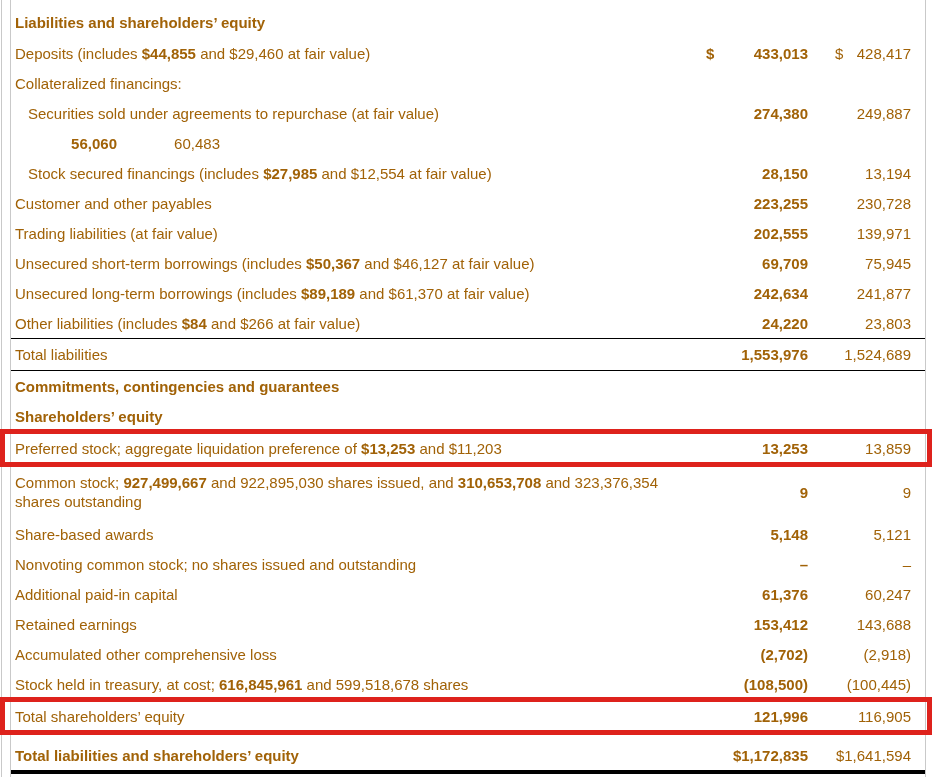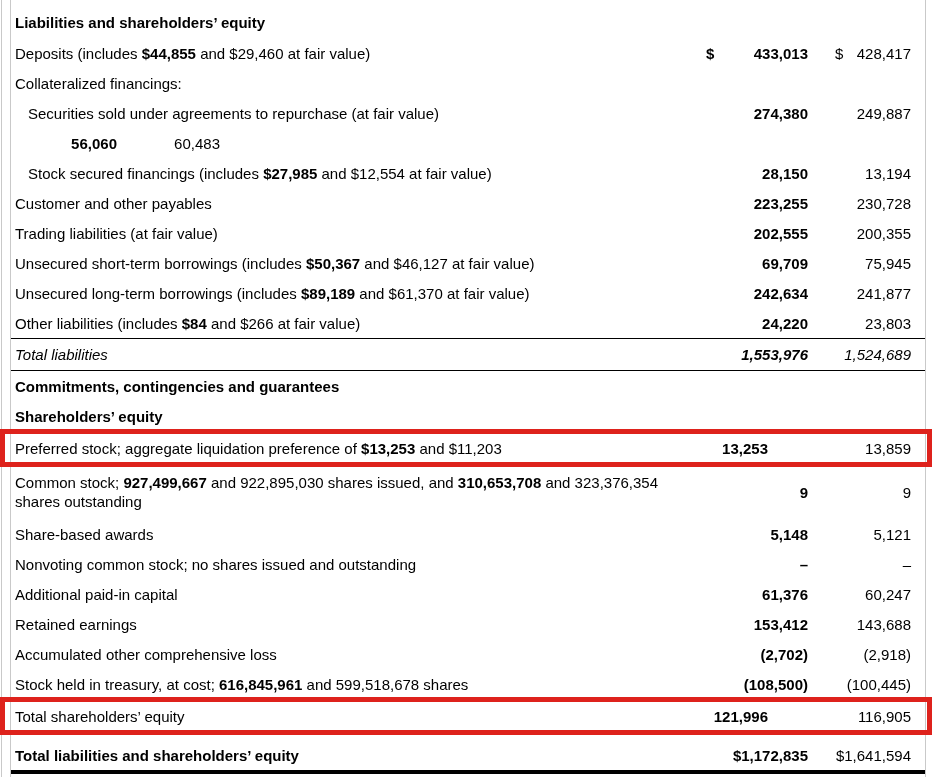"Liabilities and shareholders’ equity" .page { color: #000000 -> #a16207 }
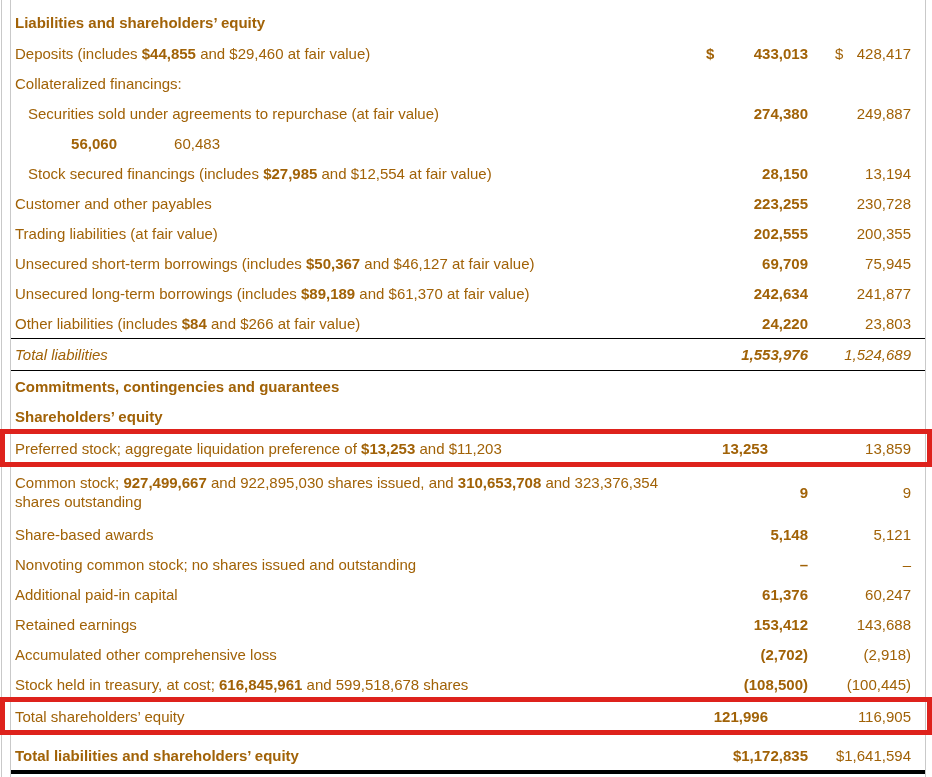"200,355" span.num { text: 200,355 -> 139,971 }
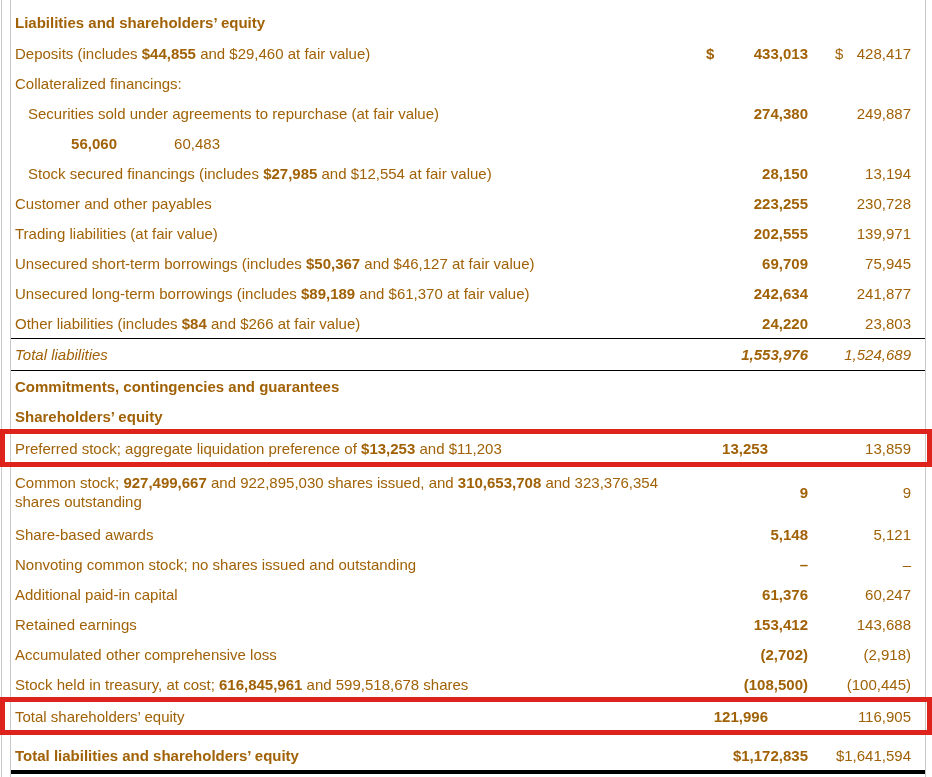"Total liabilities" .row.rule-top { font-style: italic -> none }
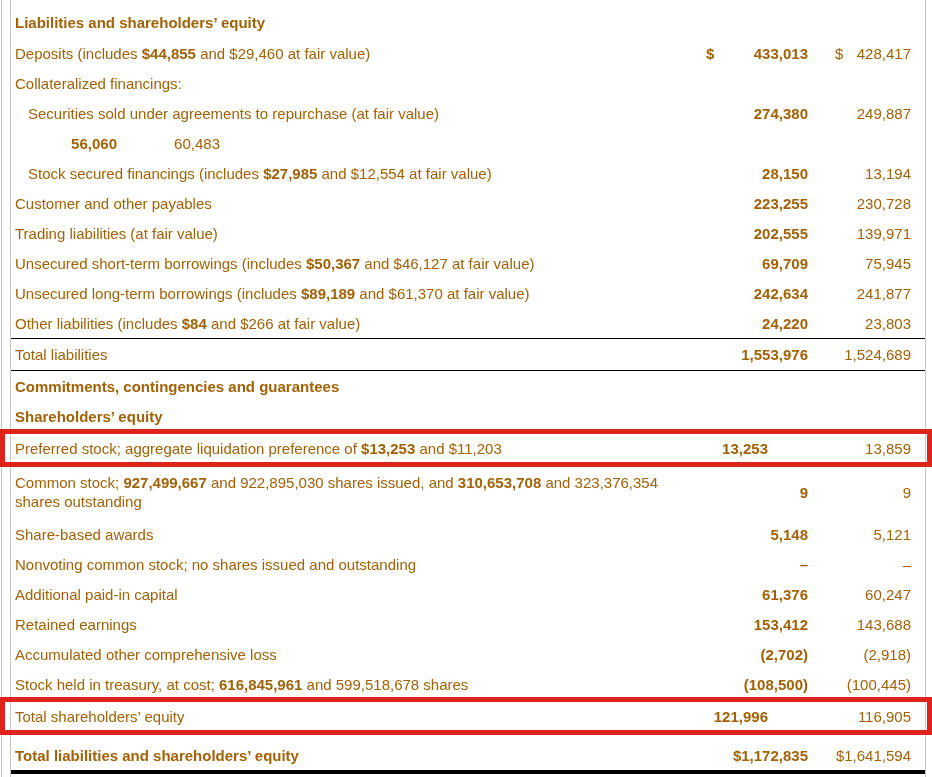"Preferred stock; aggregate liquidation" .row.highlight { gap: 40px -> none }
